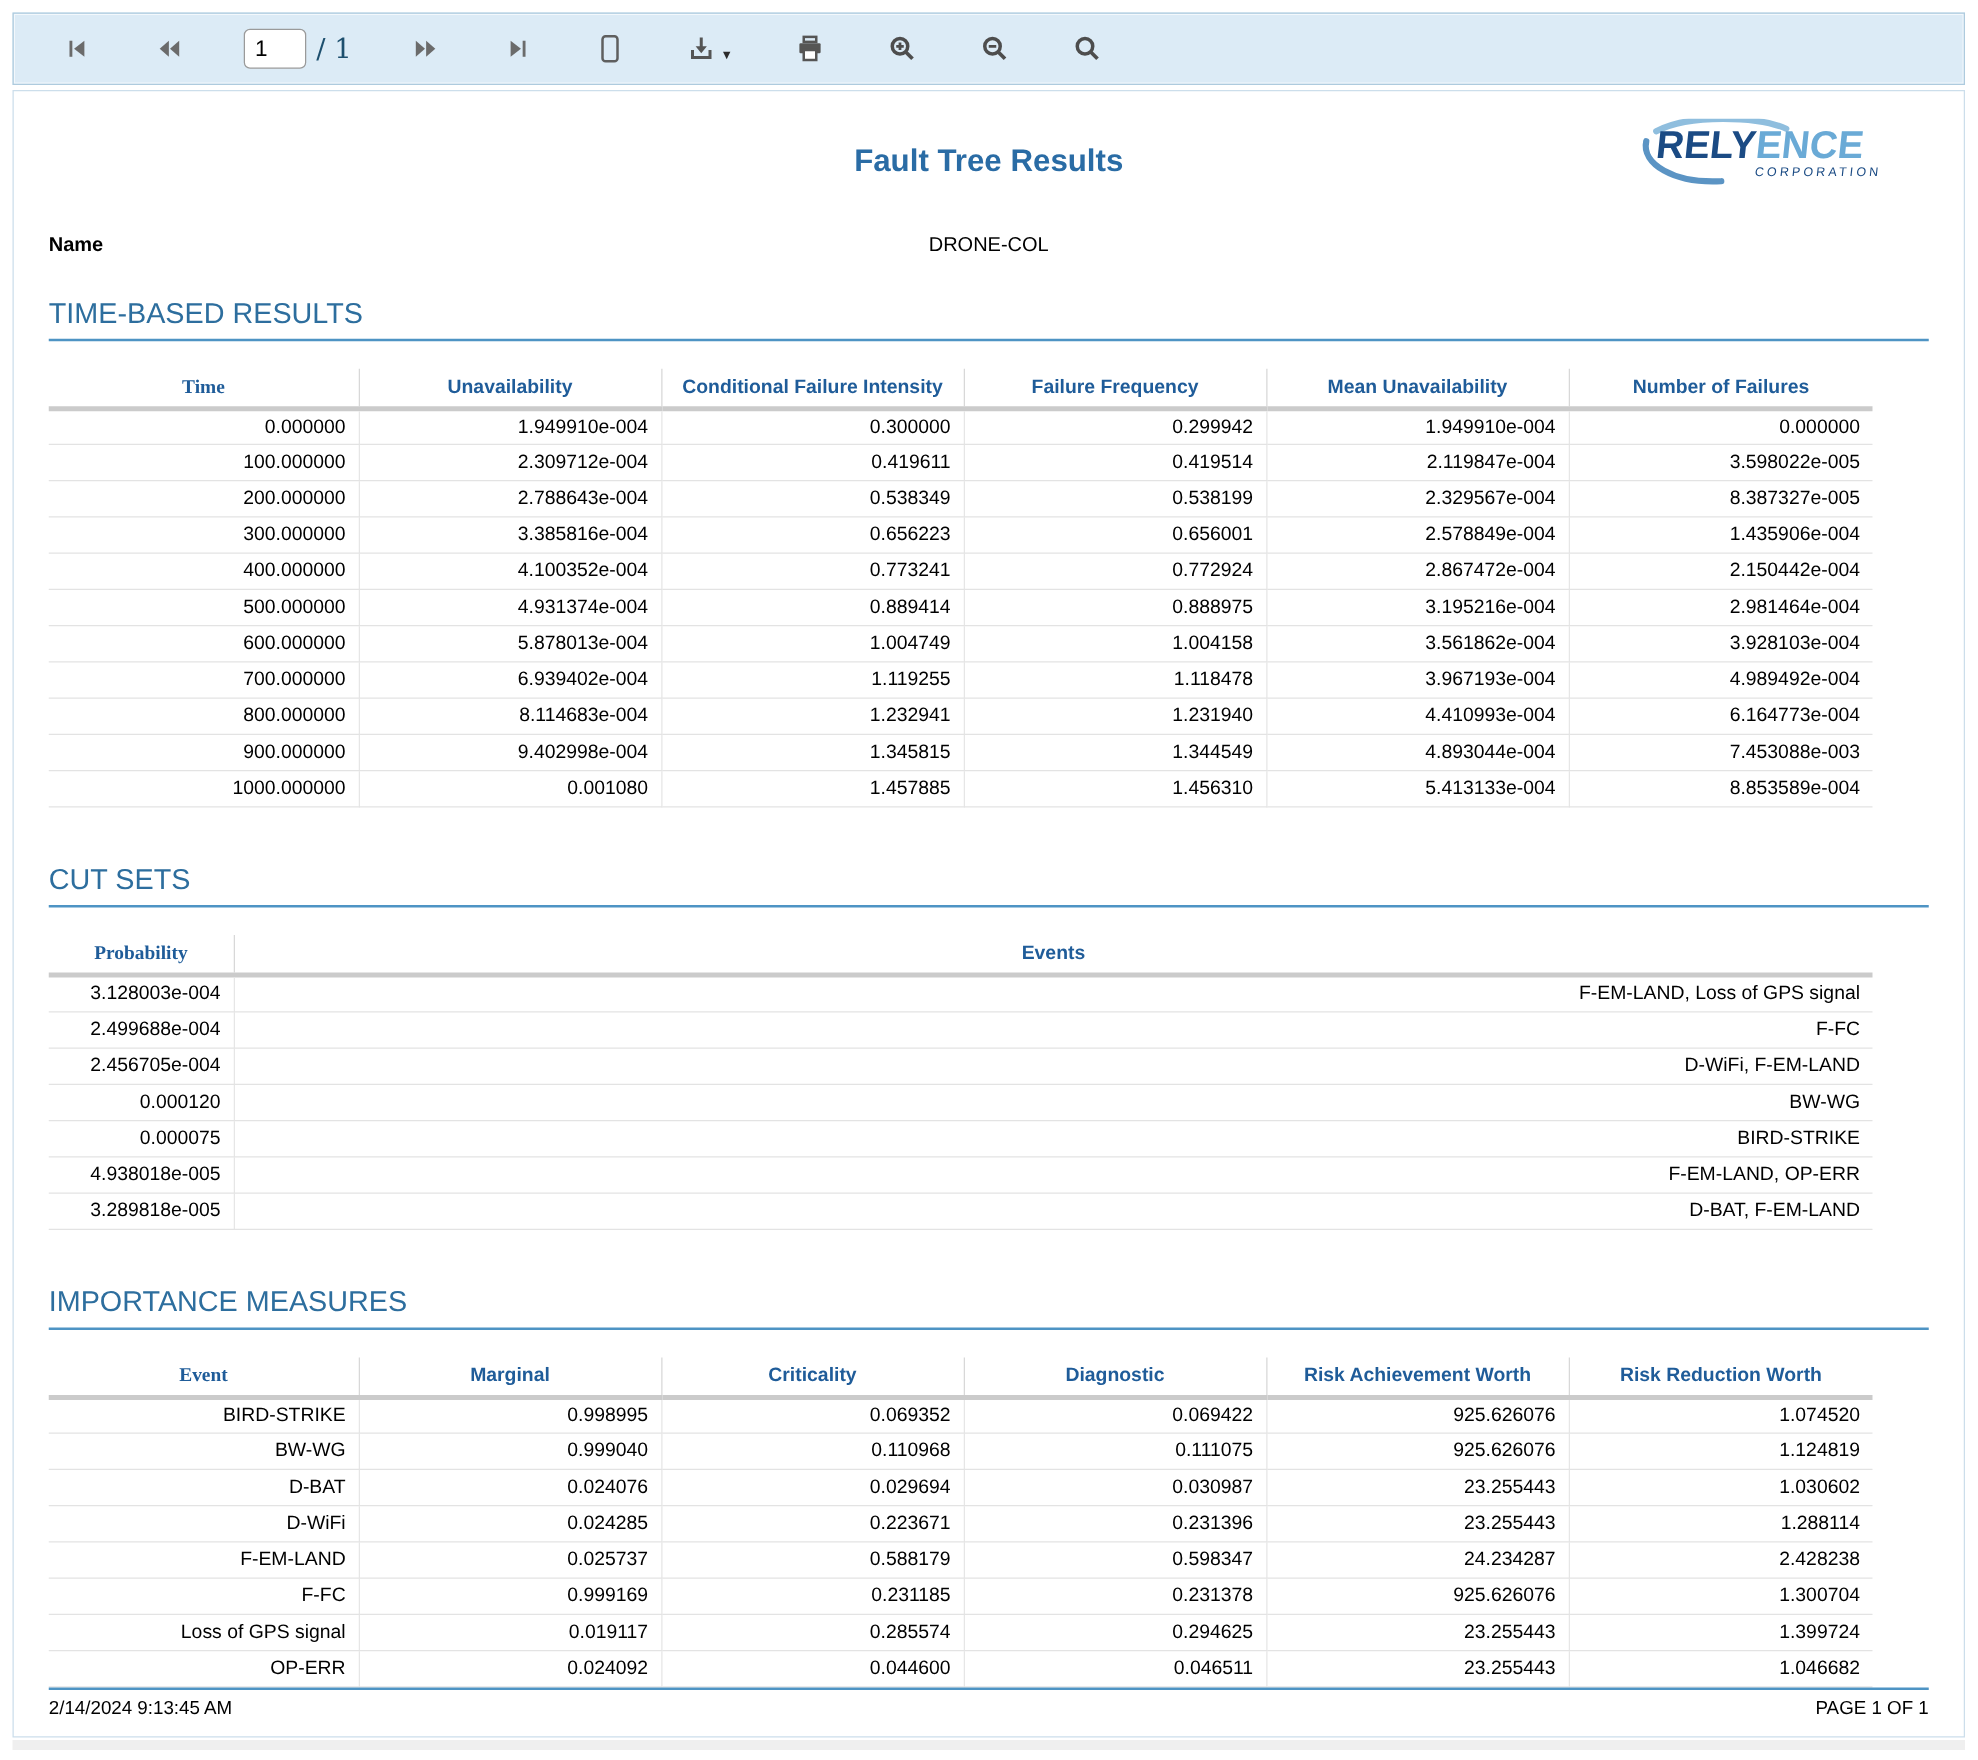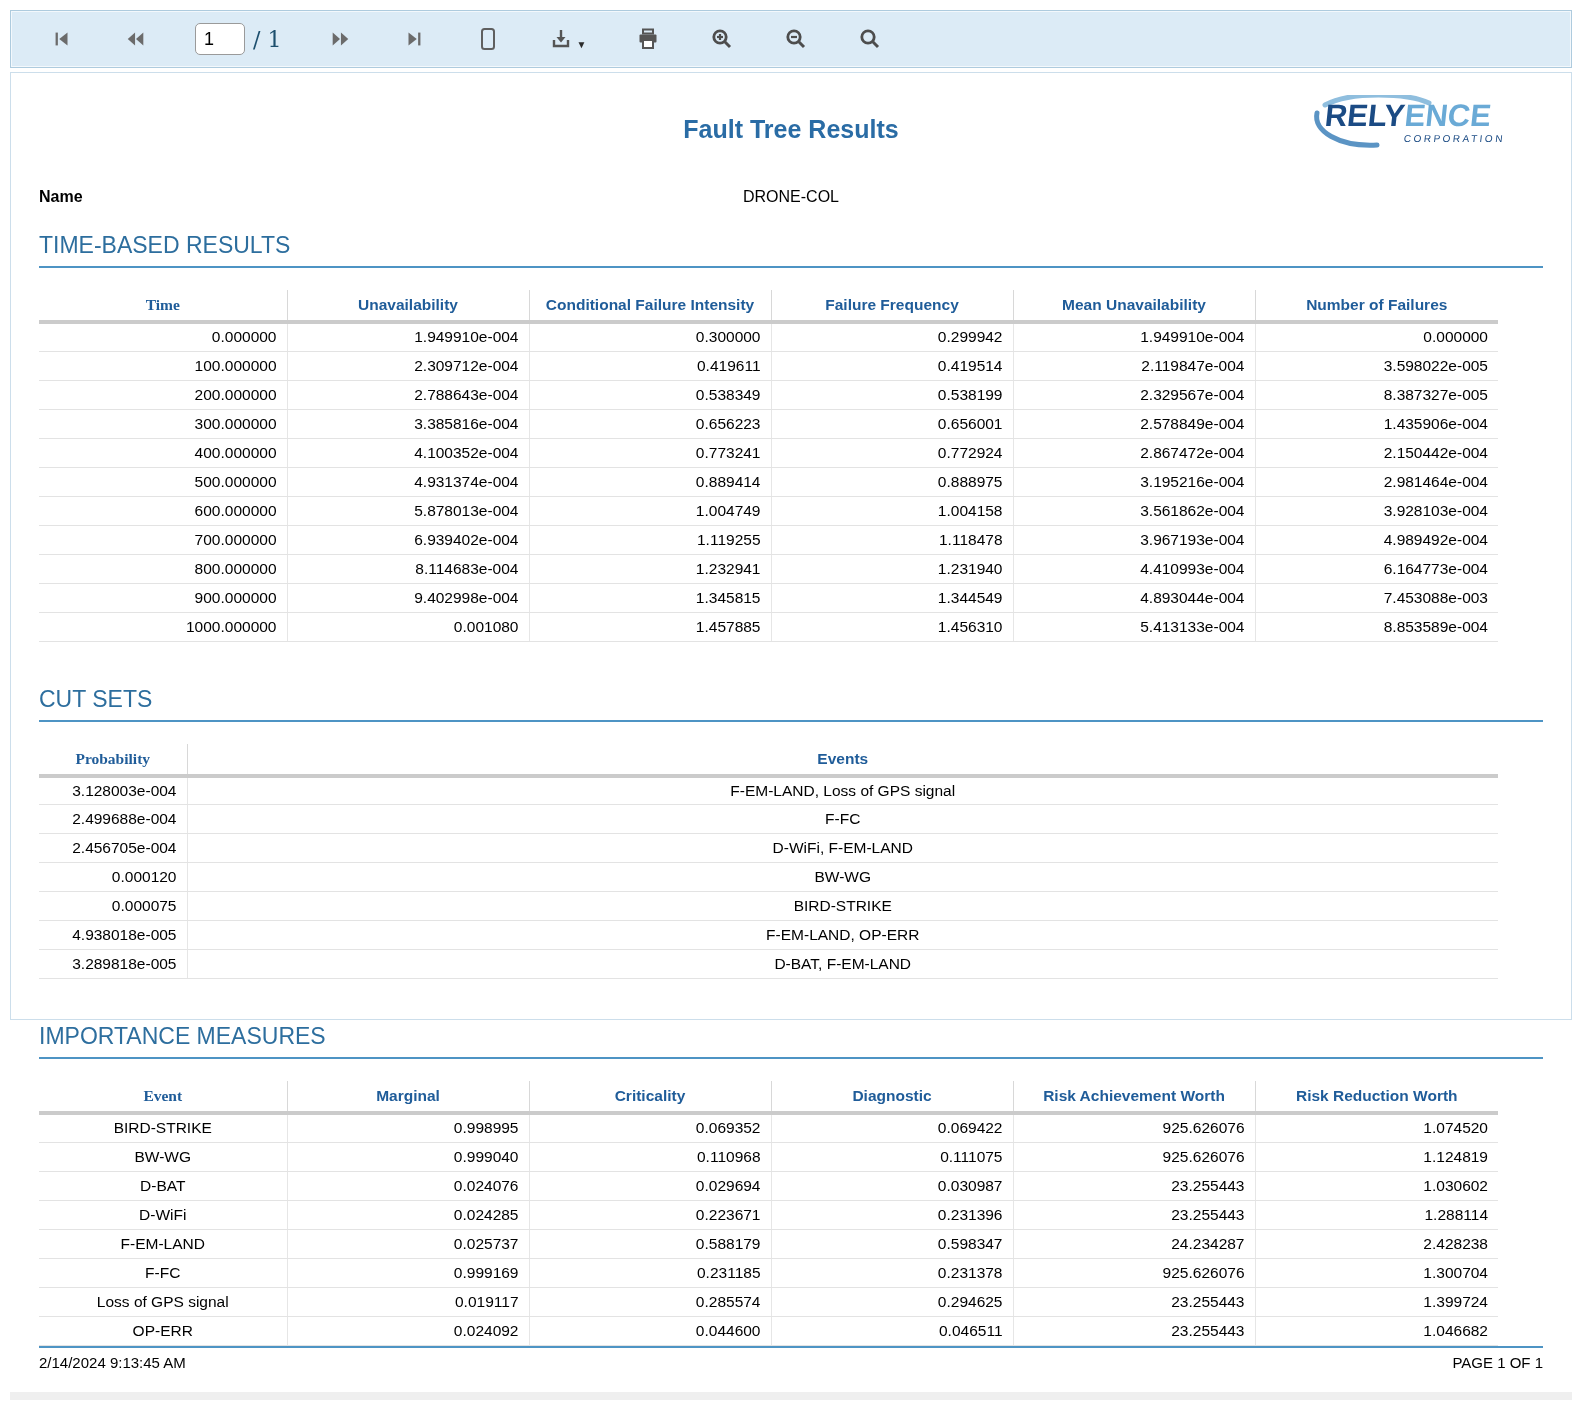"Fault Tree Results" .doc { height: 948px -> 1318px }
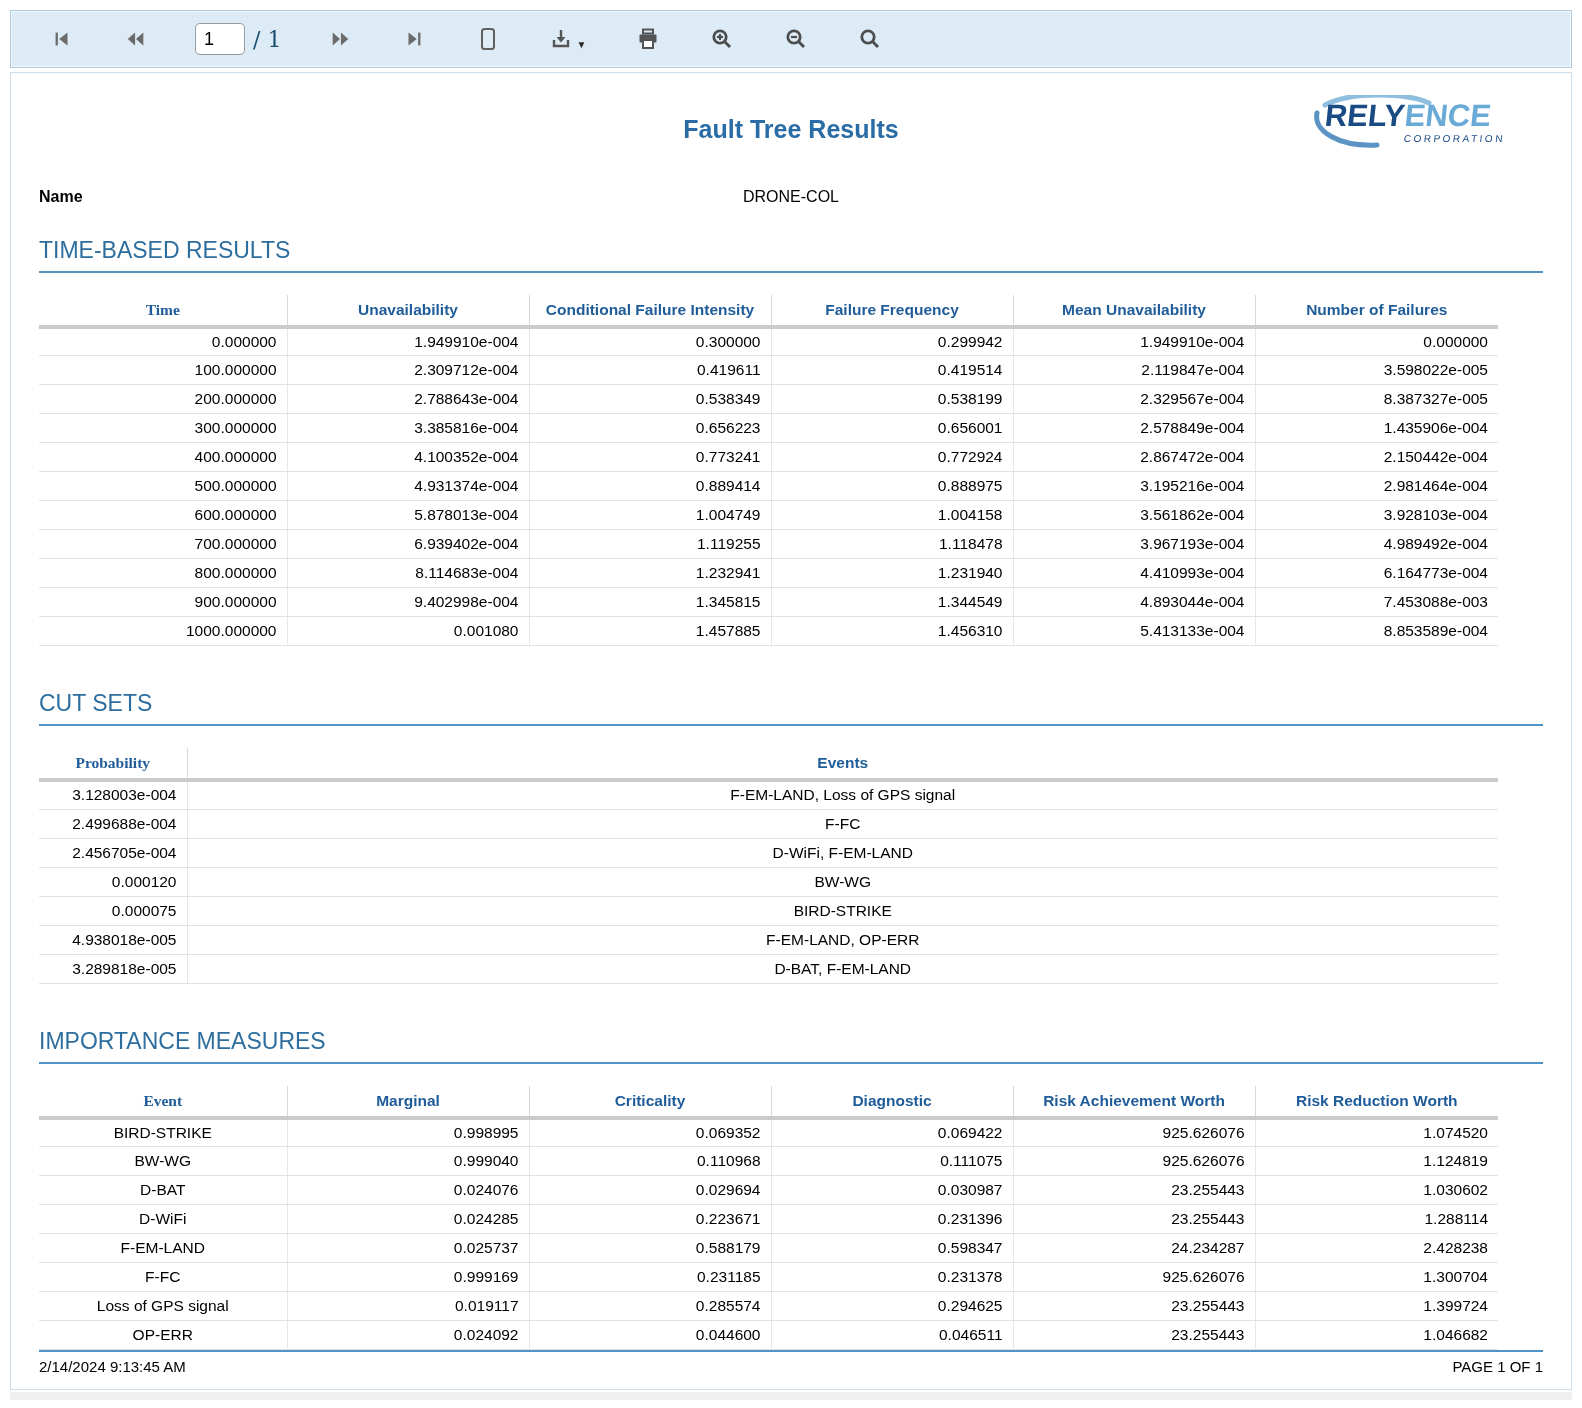"F-EM-LAND, Loss of GPS signal" td.al { text-align: center -> right }
